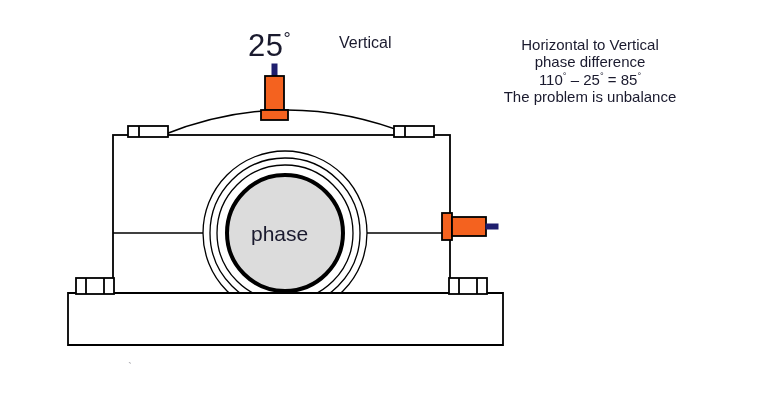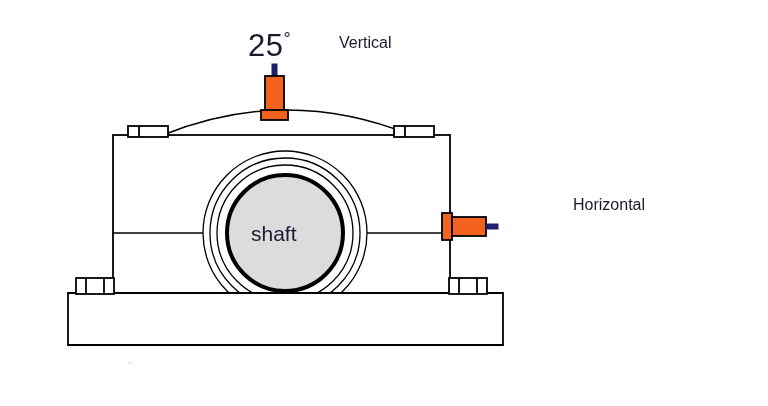"Horizontal to Vertical" div.txt { html: none -> <div> <span>Horizontal to Vertical</span> <span>phase difference</span> <span><span>110</span><span>°</span><span> – </span><span>25</span><span>°</span><span> = </span><span>85</span><span>°</span></span> <span>The problem is unbalance</span> </div> }
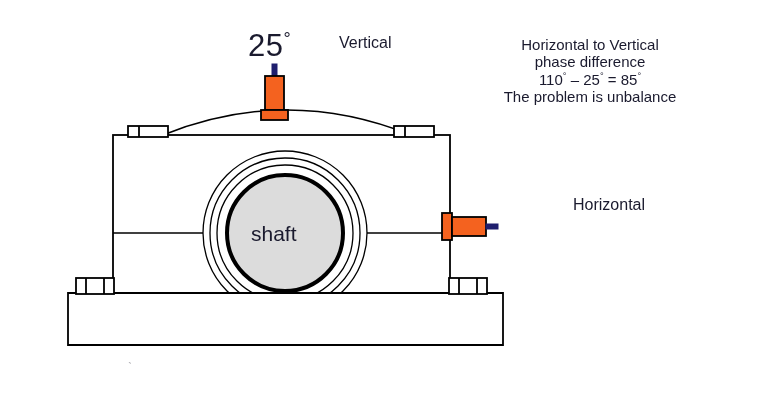"Horizontal" div.txt { html: <div>Horizontal</div> -> none }
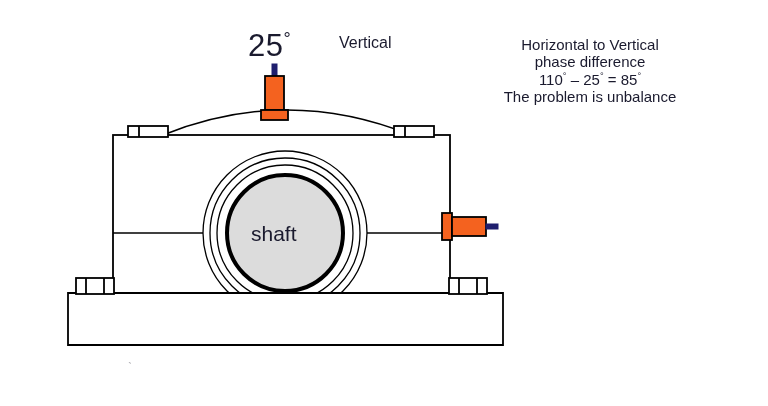"shaft" div.txt { text: shaft -> phase }
